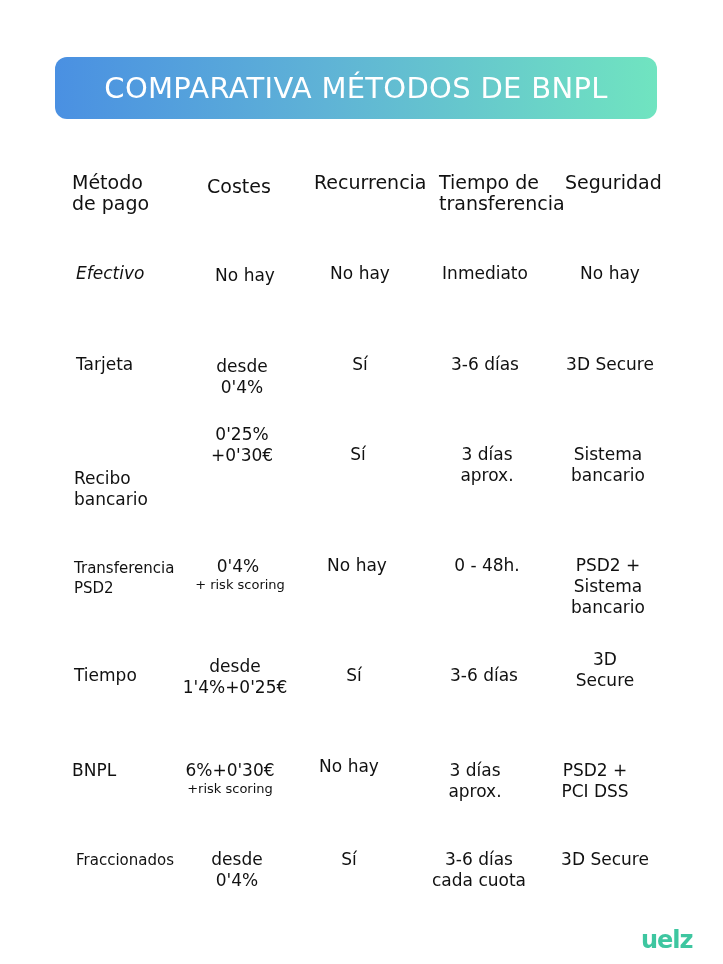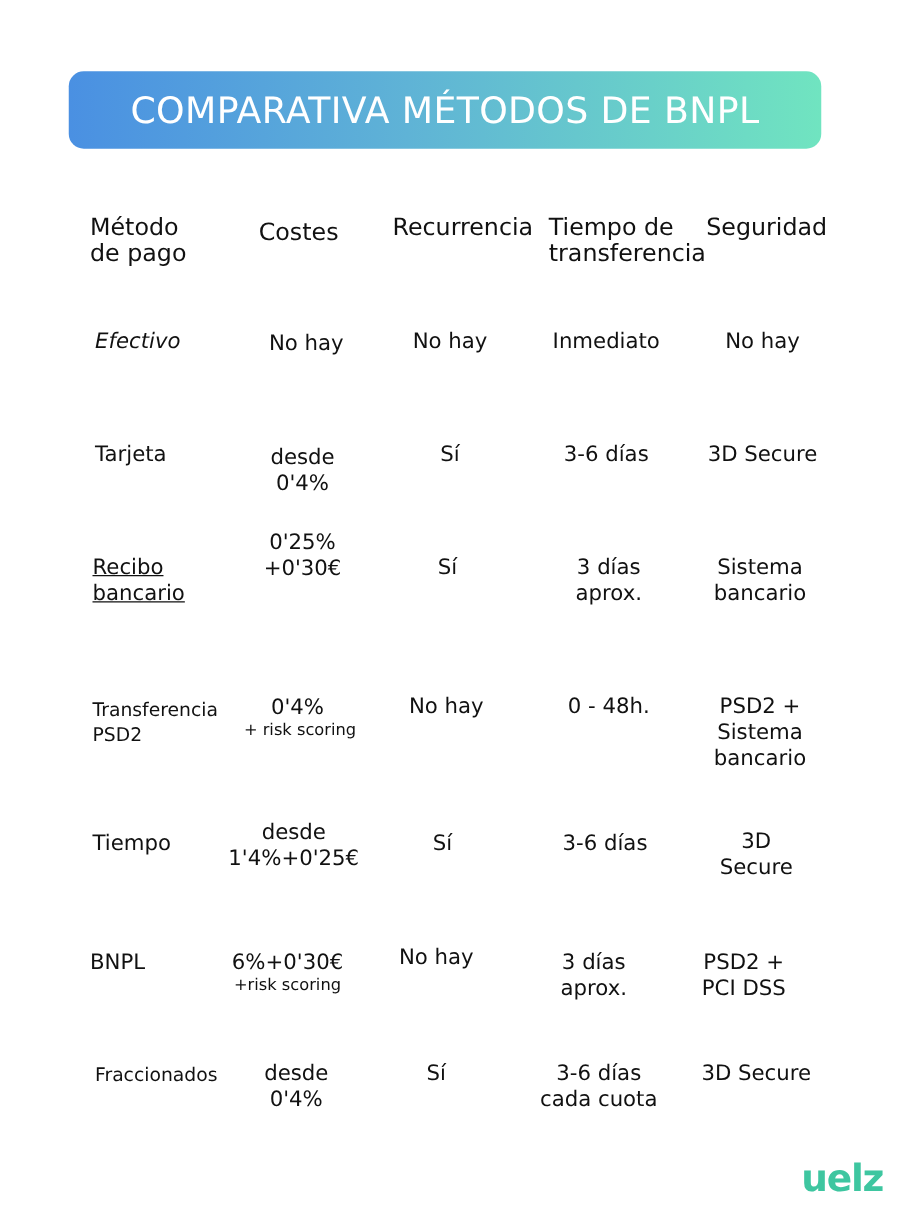"Recibo" div.cell { text-decoration: underline -> none; top: 444px -> 468px }
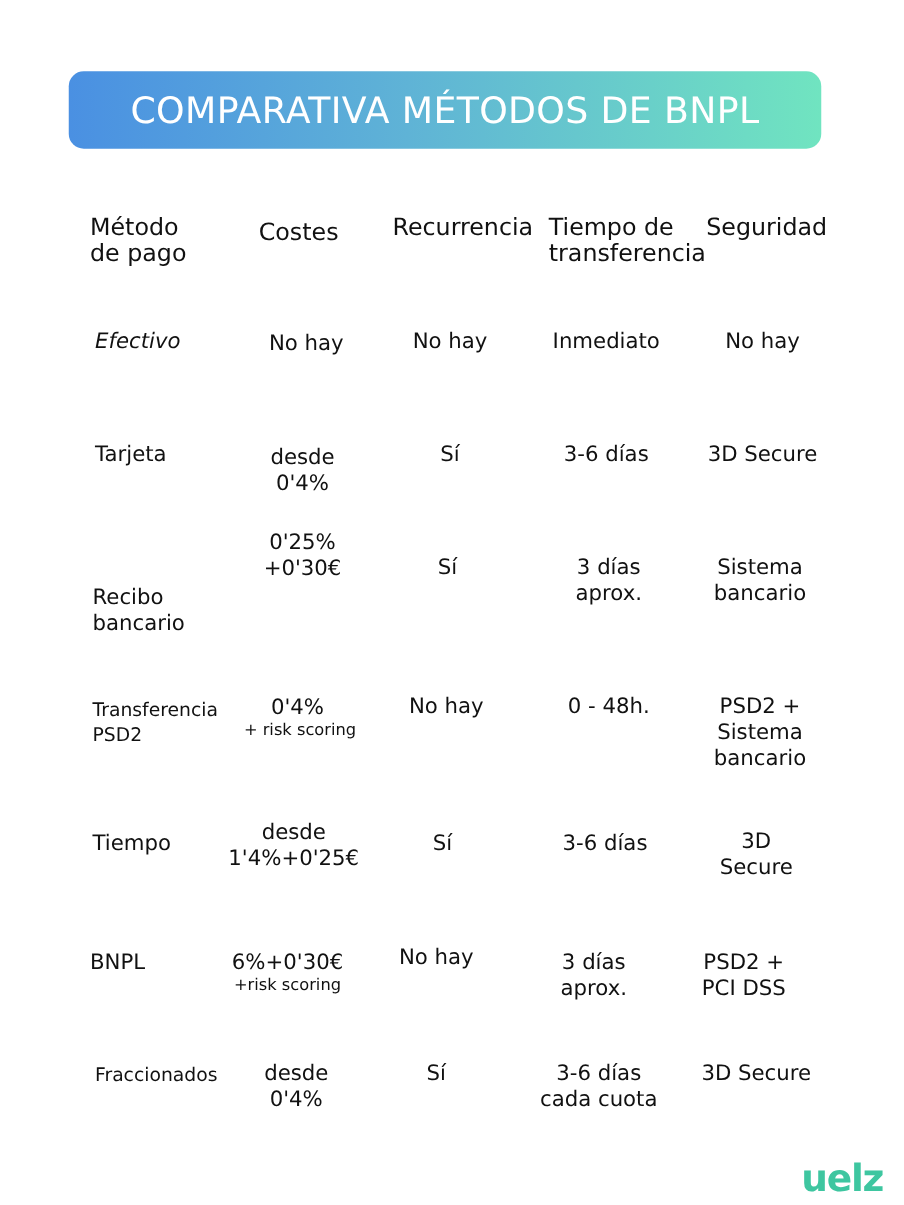"3D" div.cell { top: 663px -> 649px }
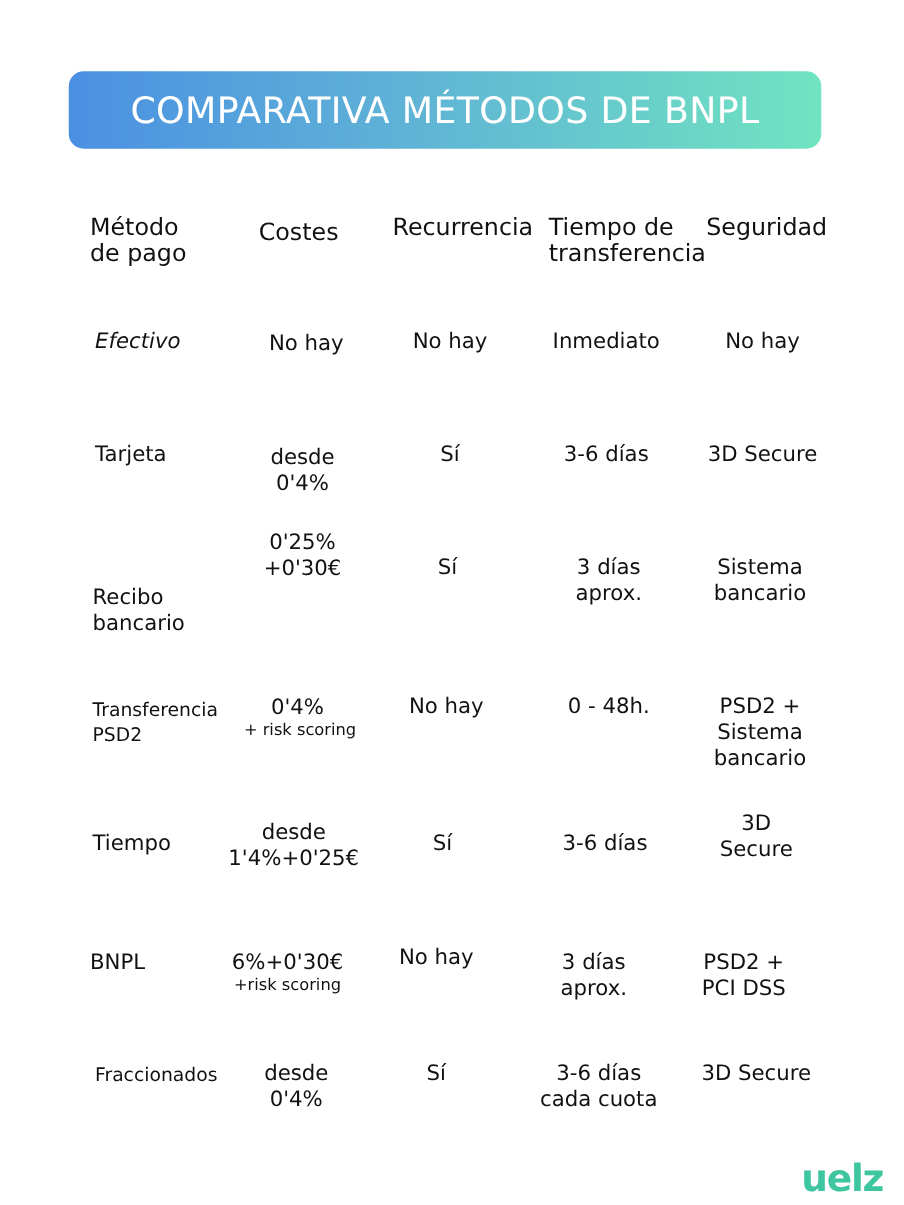"uelz" .logo { font-size: 30px -> 24px }
